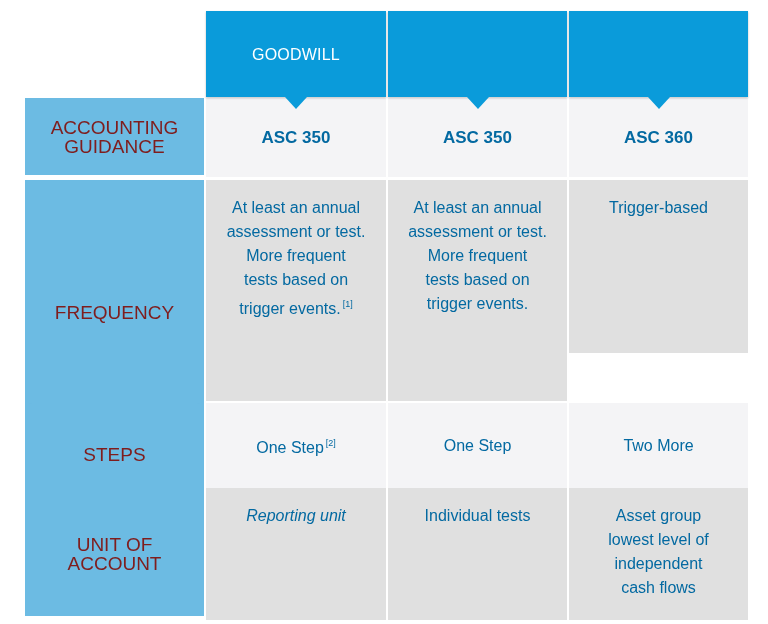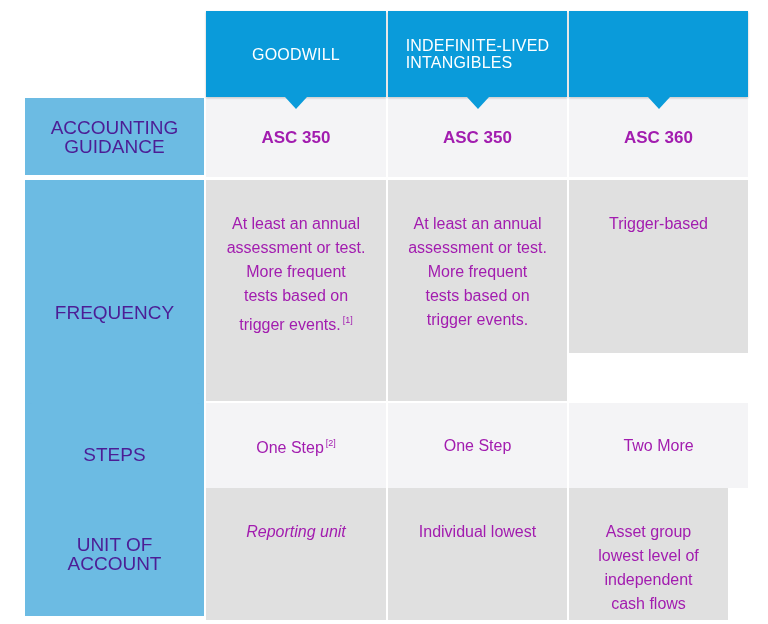"INDEFINITE-LIVED" span.lbl { html: <span>INDEFINITE-LIVED INTANGIBLES</span> -> none }
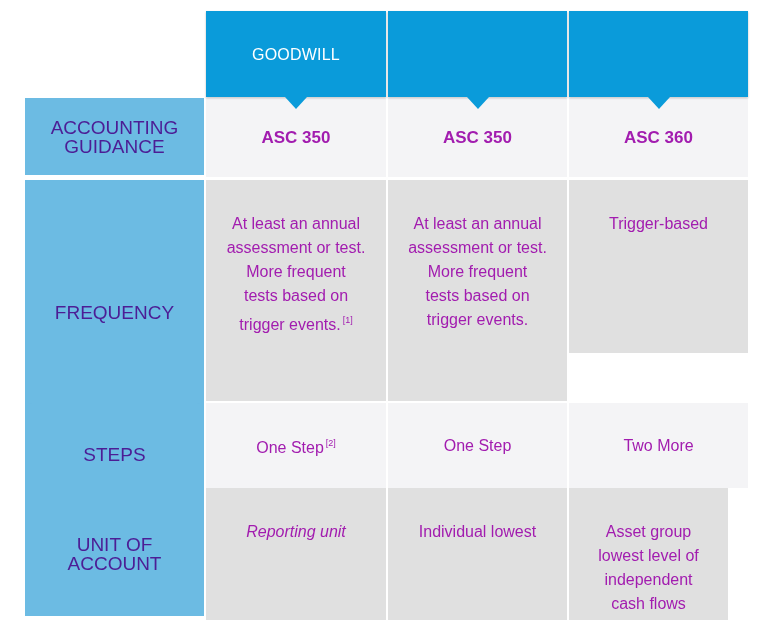"ACCOUNTING" .rowlbl { color: #4c1d95 -> #7f1d1d }
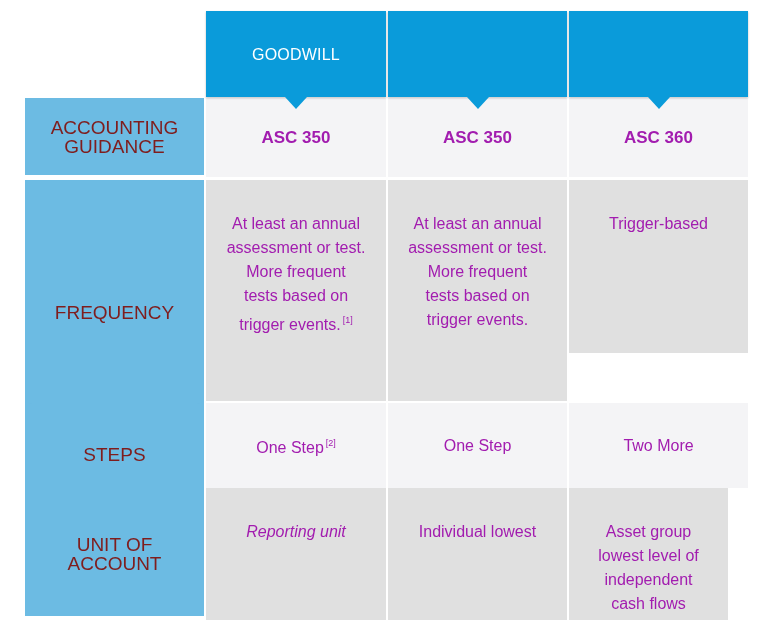"ASC 350" .cell { color: #a21caf -> #0369a1 }
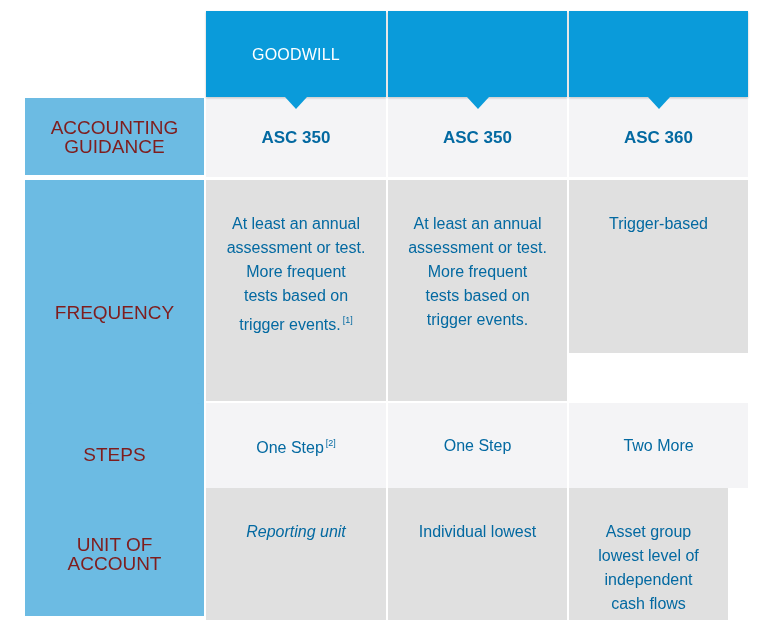"At least an annual" .top { padding-top: 32px -> 16px }
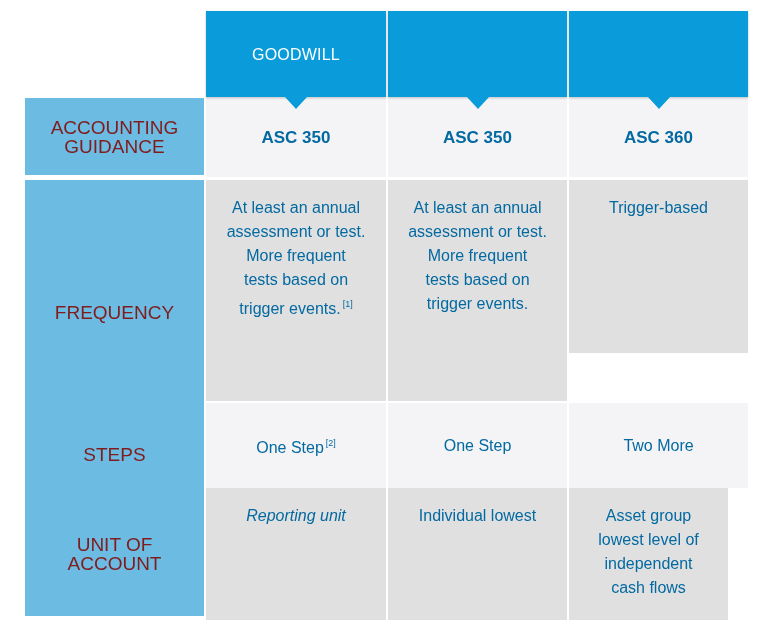"Individual lowest" span { text: lowest -> tests }
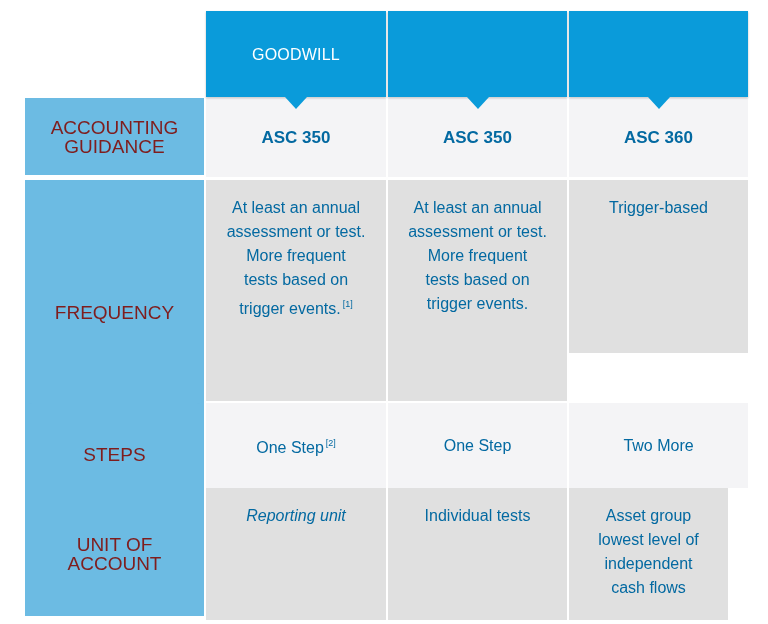"Asset group" div.cell { width: 159px -> 179px }
